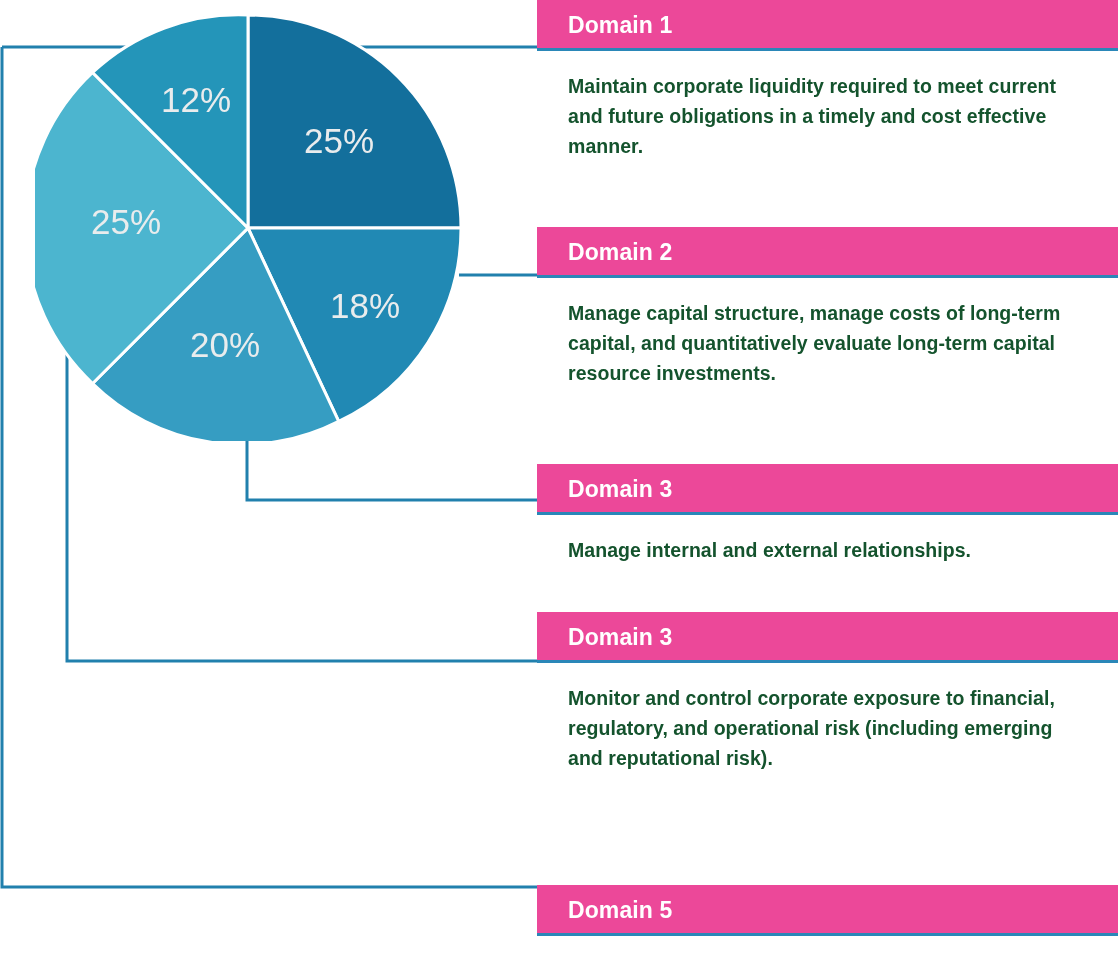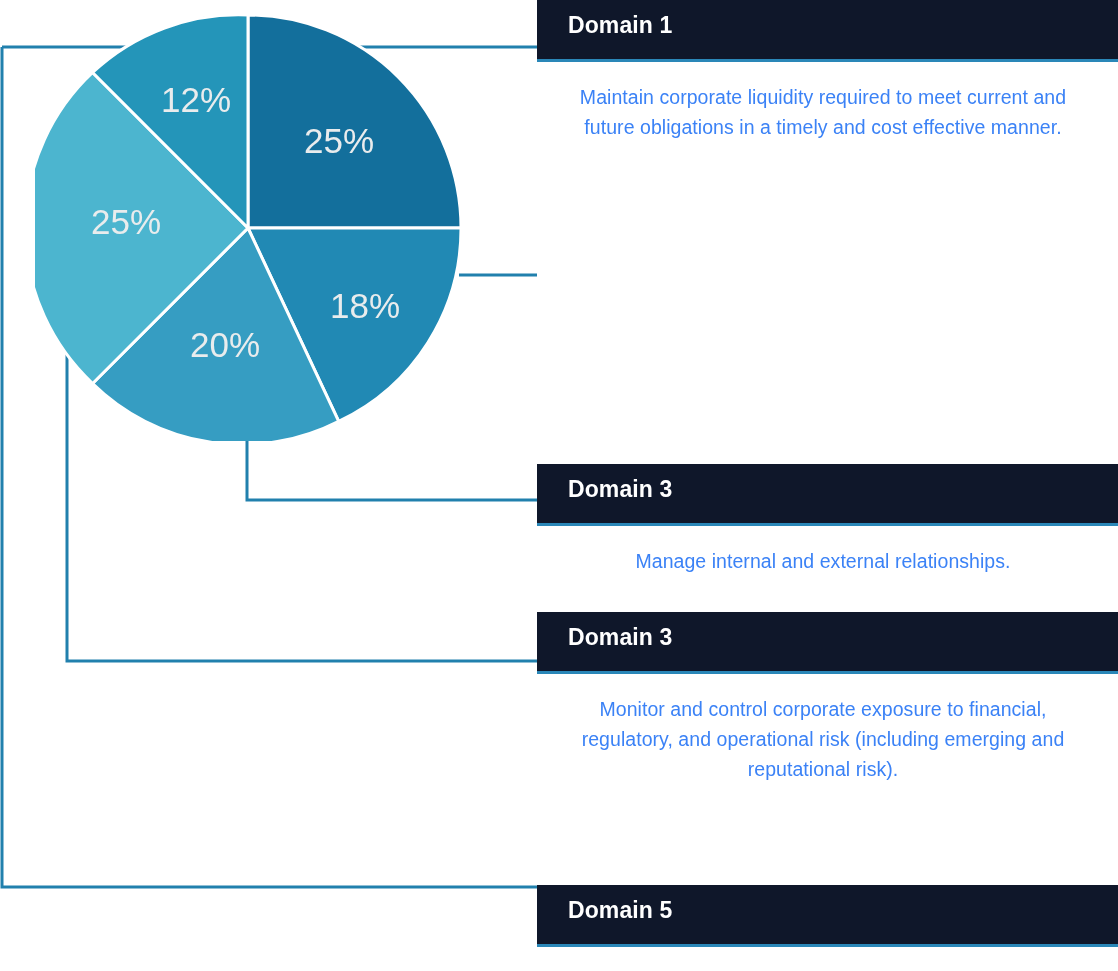"Domain 1" .domain-header { background: #0f172a -> #ec4899; height: 62px -> 51px }
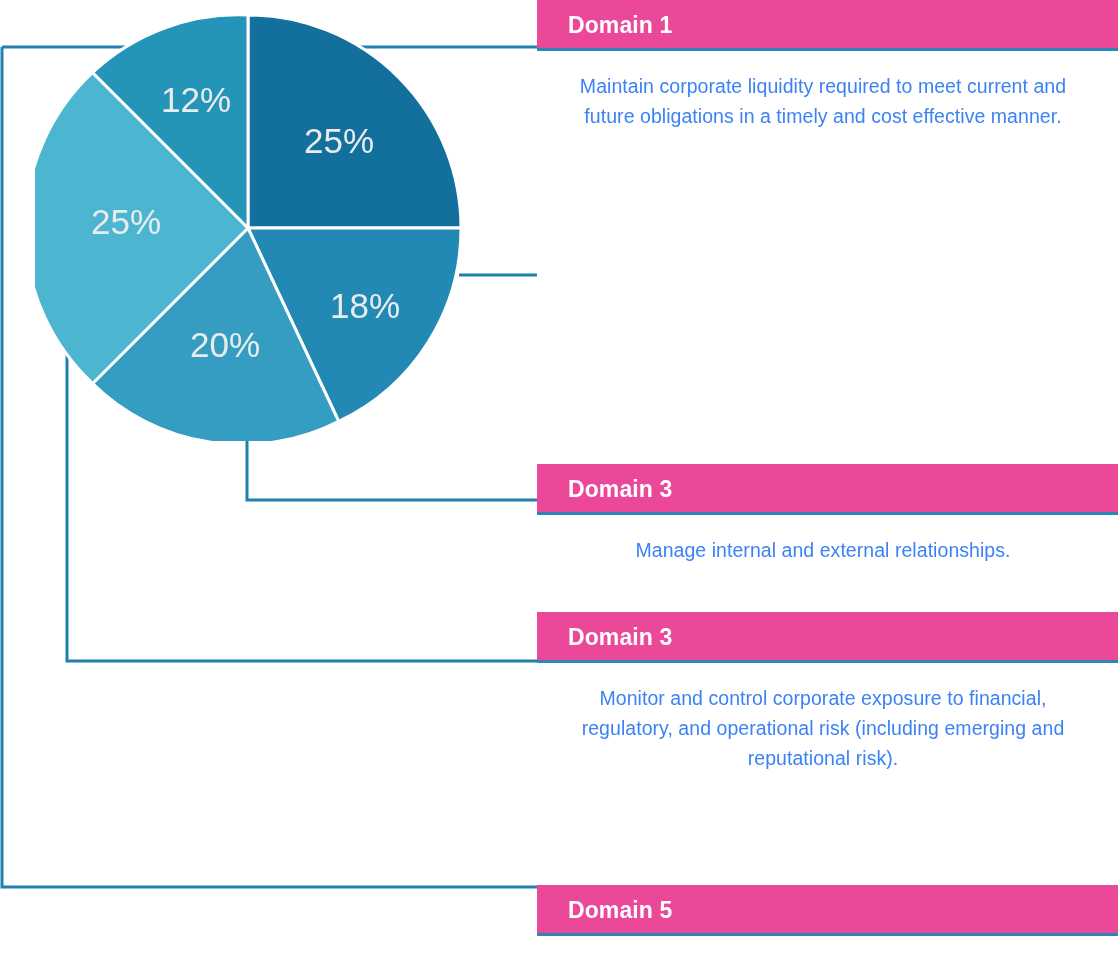"Maintain corporate liquidity required to" .domain-body { color: #3b82f6 -> #14532d; font-weight: normal -> bold; text-align: center -> none }
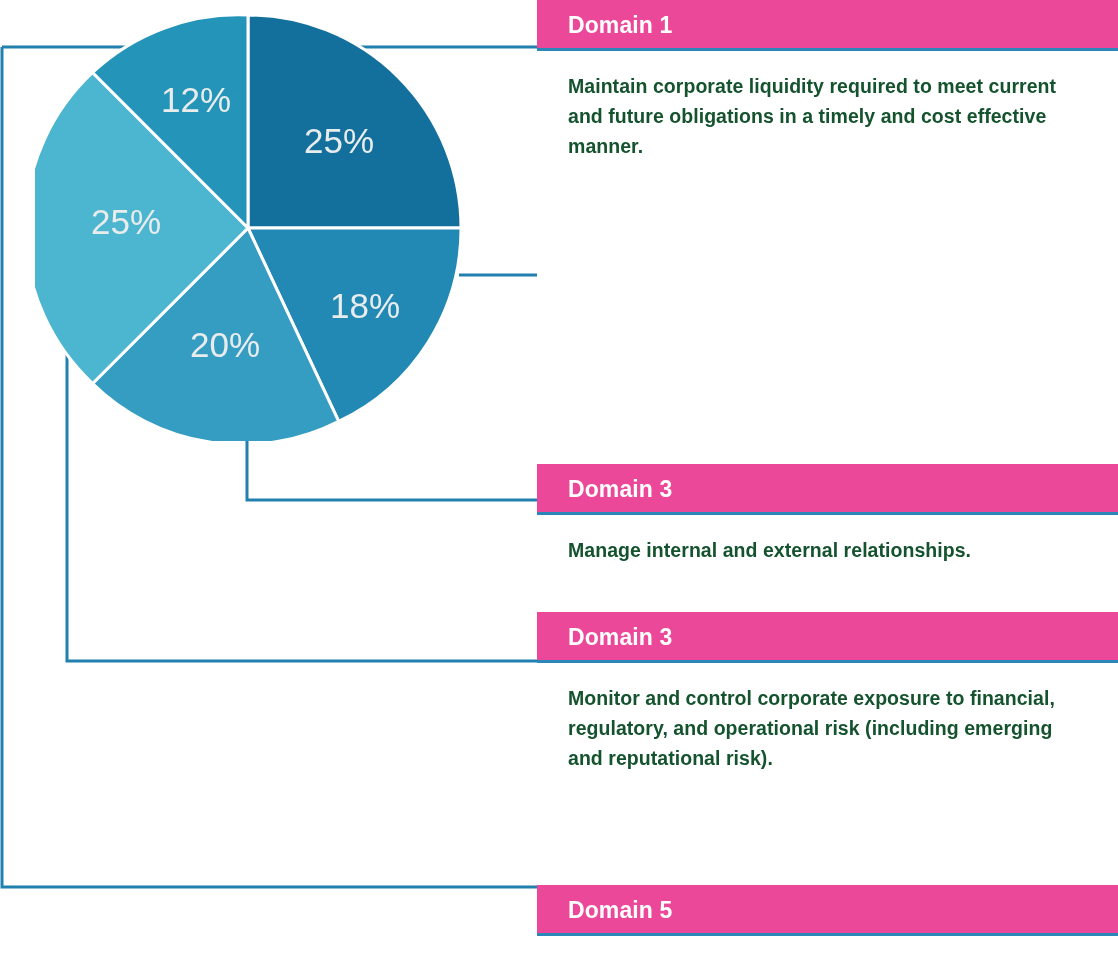"Domain 2" div.domain-card { html: none -> <div> <div> <span>Domain 2</span> </div> <div>Manage capital structure, manage costs of long-term capital, and quantitatively evaluate long-term capital resource investments.</div> </div> }
